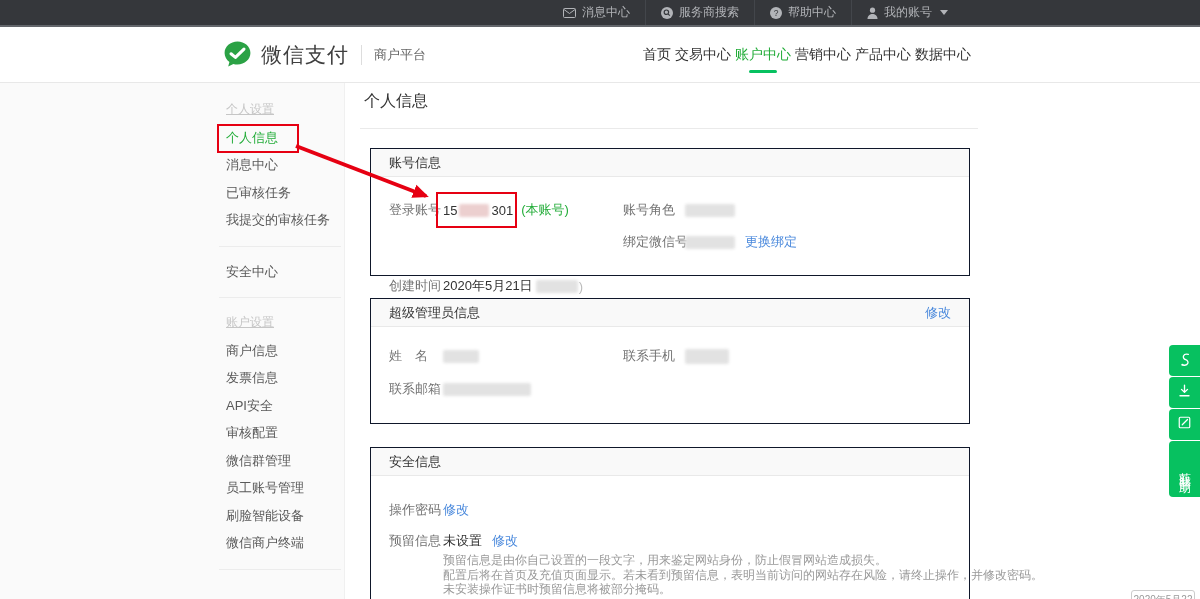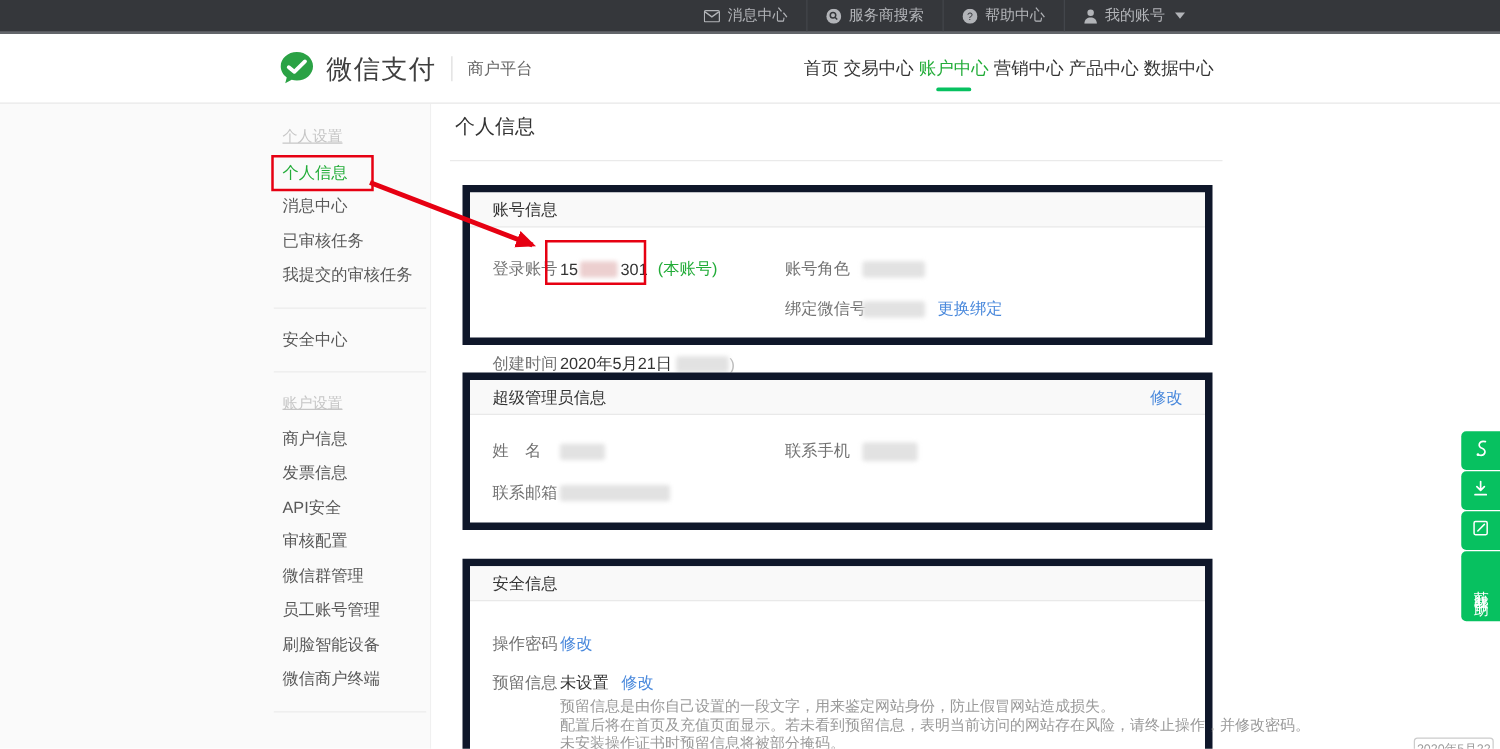"账号信息" .card { border: 6px solid #0f172a -> 1px solid #0f172a }
